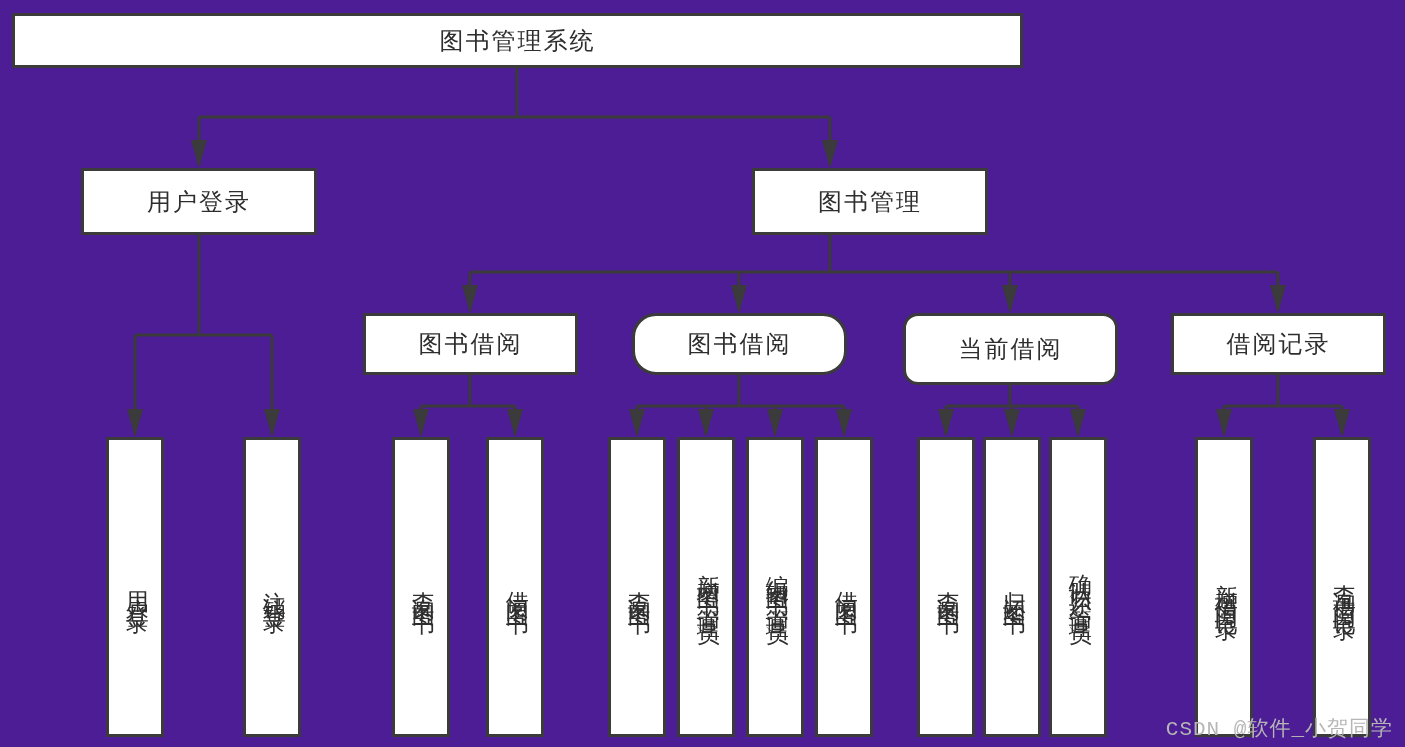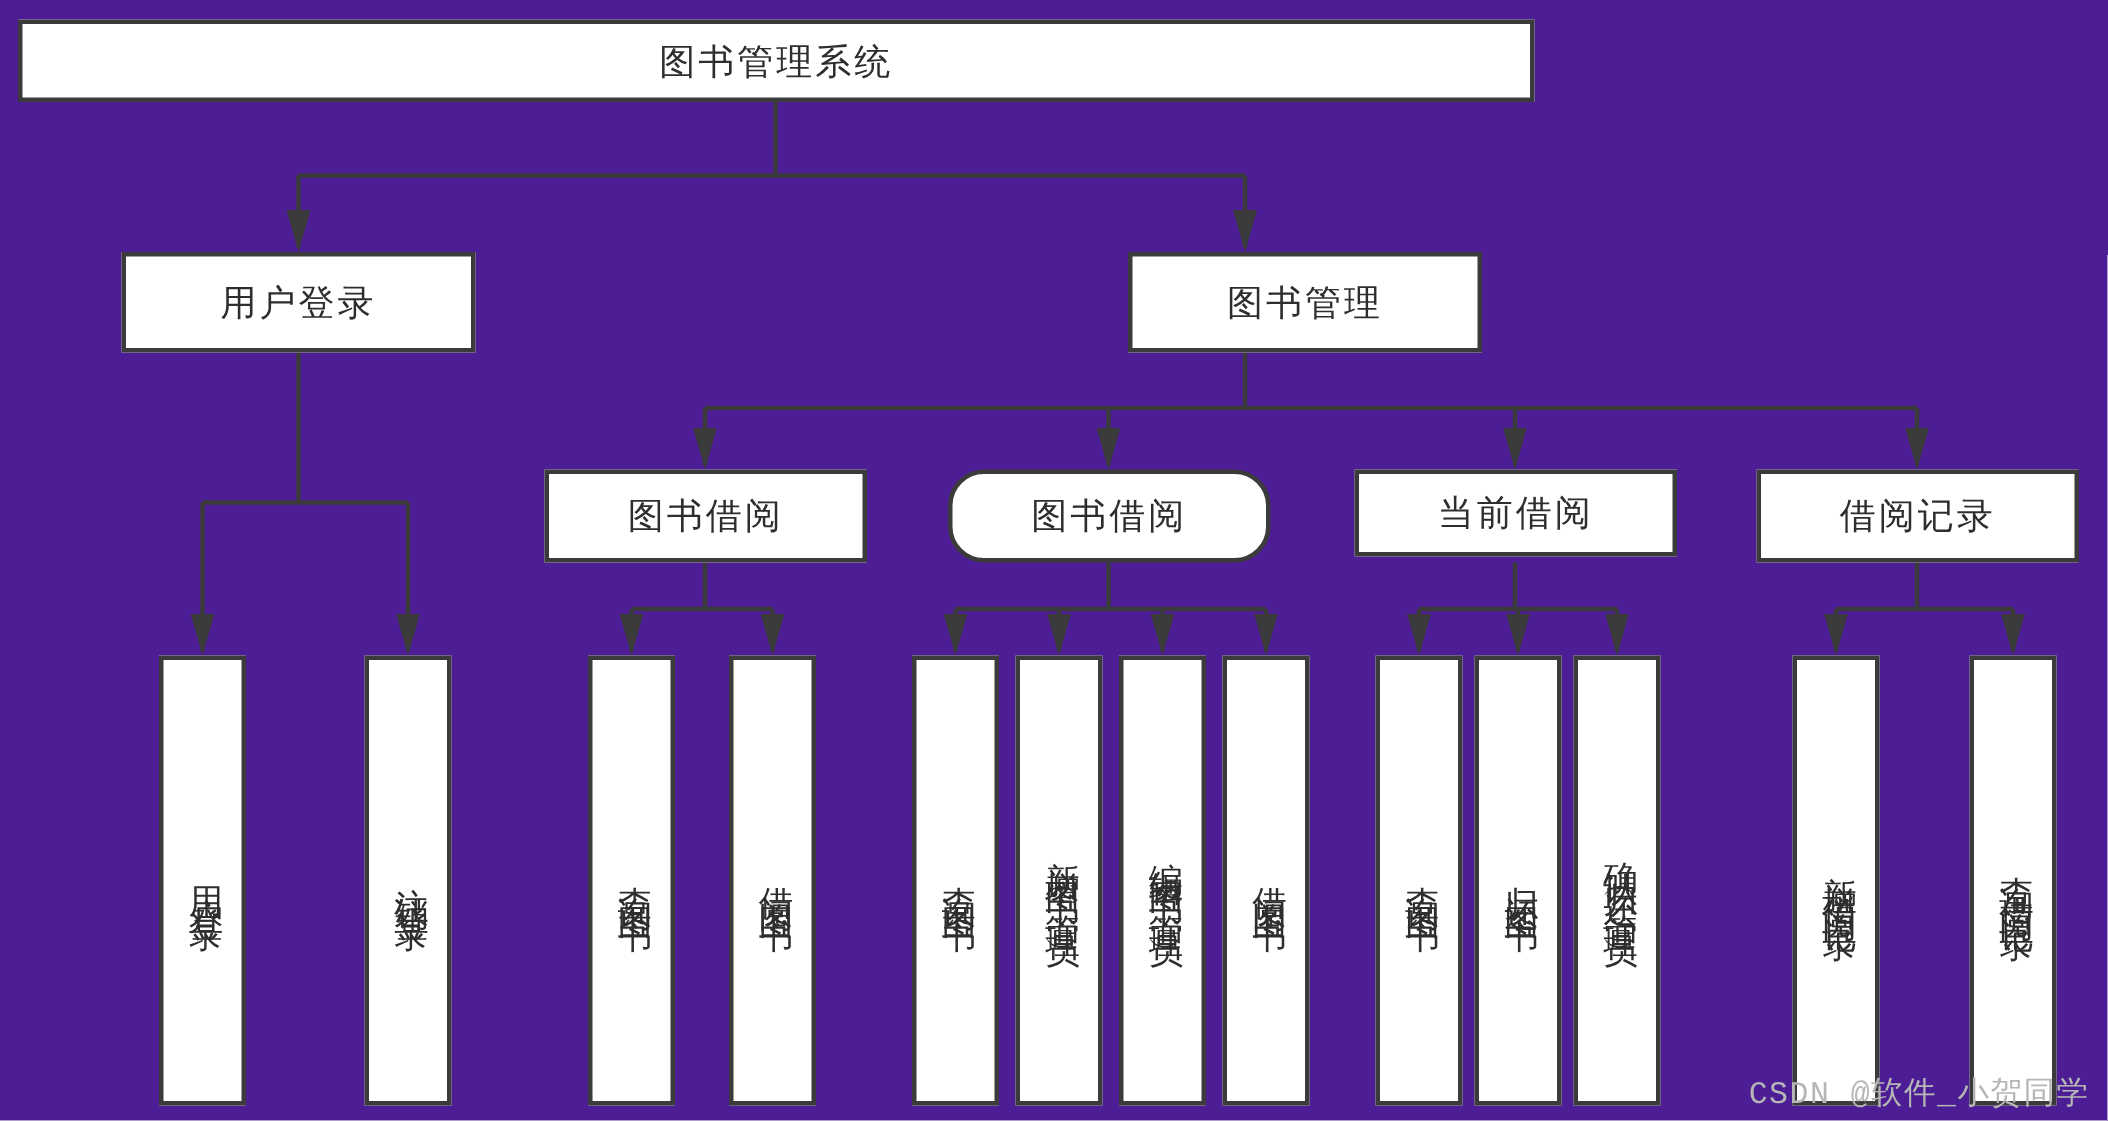"当前借阅" div.node { border-radius: none -> 15px; height: 58px -> 72px }
